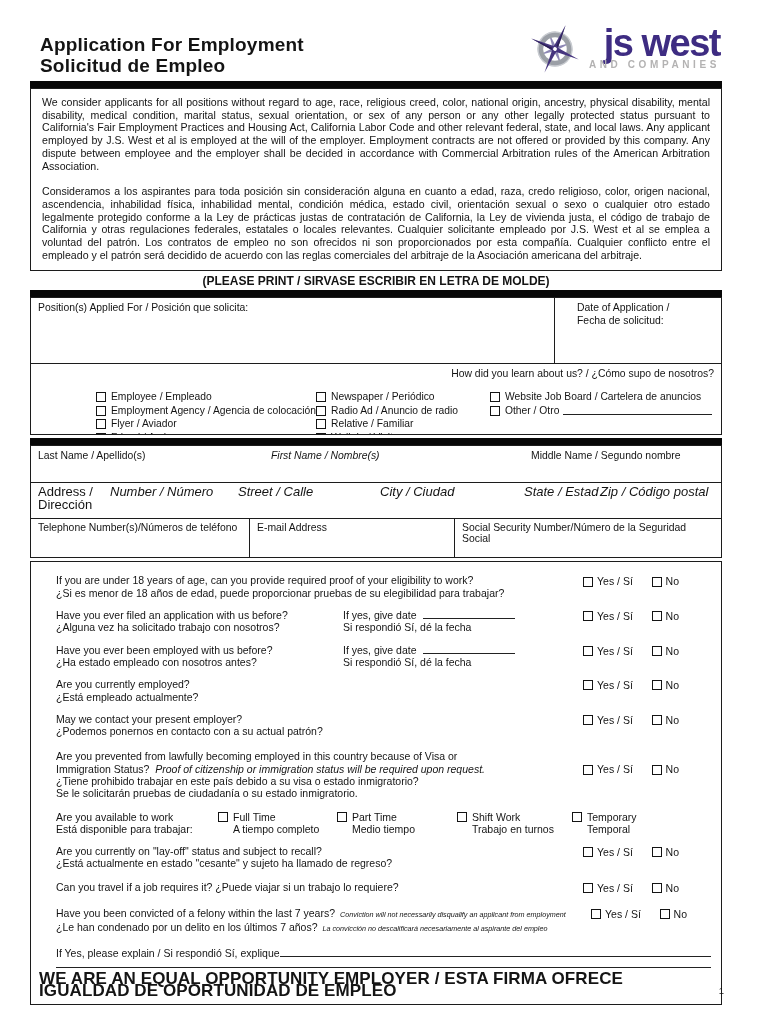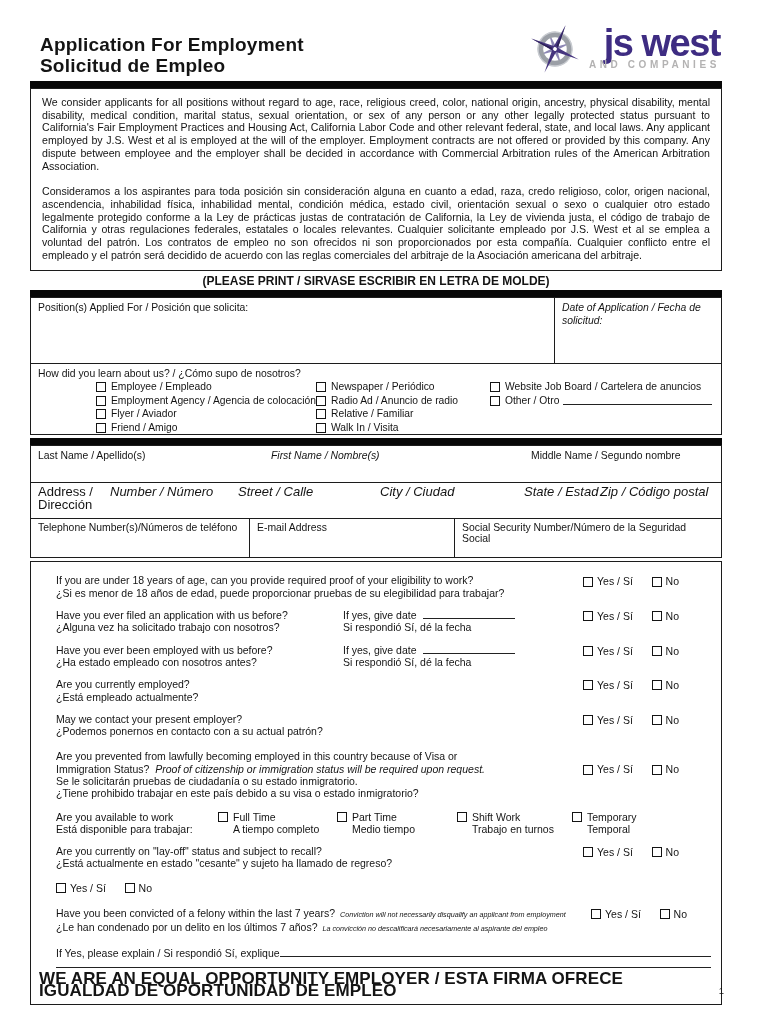"Date of Application / Fecha" .date-cell { font-style: italic -> none; padding: 4px 7px -> 4px 22px }
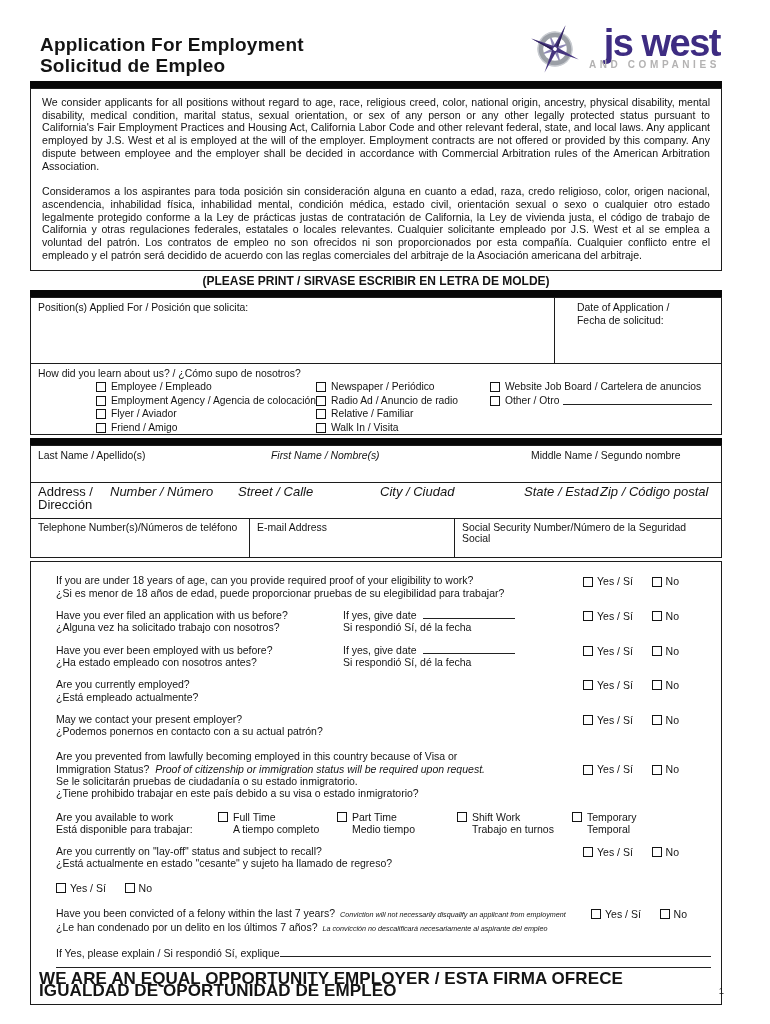"How did you learn about" .learn-q { margin-bottom: 2px -> 12px; text-align: none -> right }
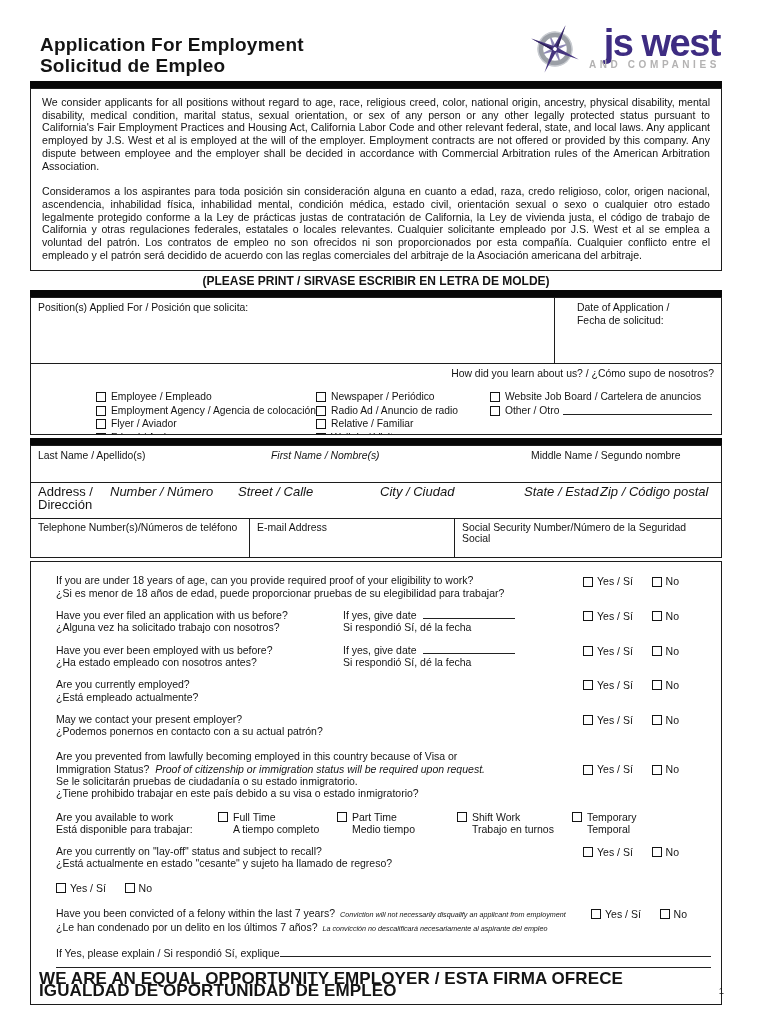"Se le solicitarán pruebas de" div { order: before "¿Tiene prohibido trabajar en este" -> after "¿Tiene prohibido trabajar en este" }
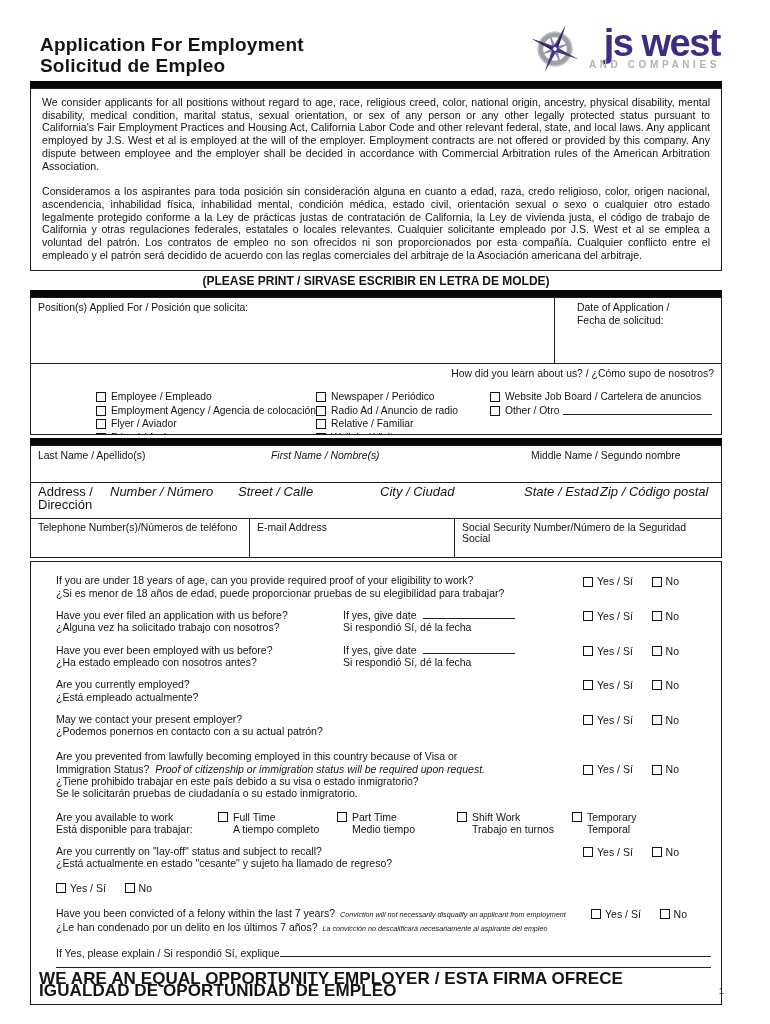"Can you travel if a" div.qtext { html: none -> <div> <div>Can you travel if a job requires it? ¿Puede viajar si un trabajo lo requiere?</div> </div> }
